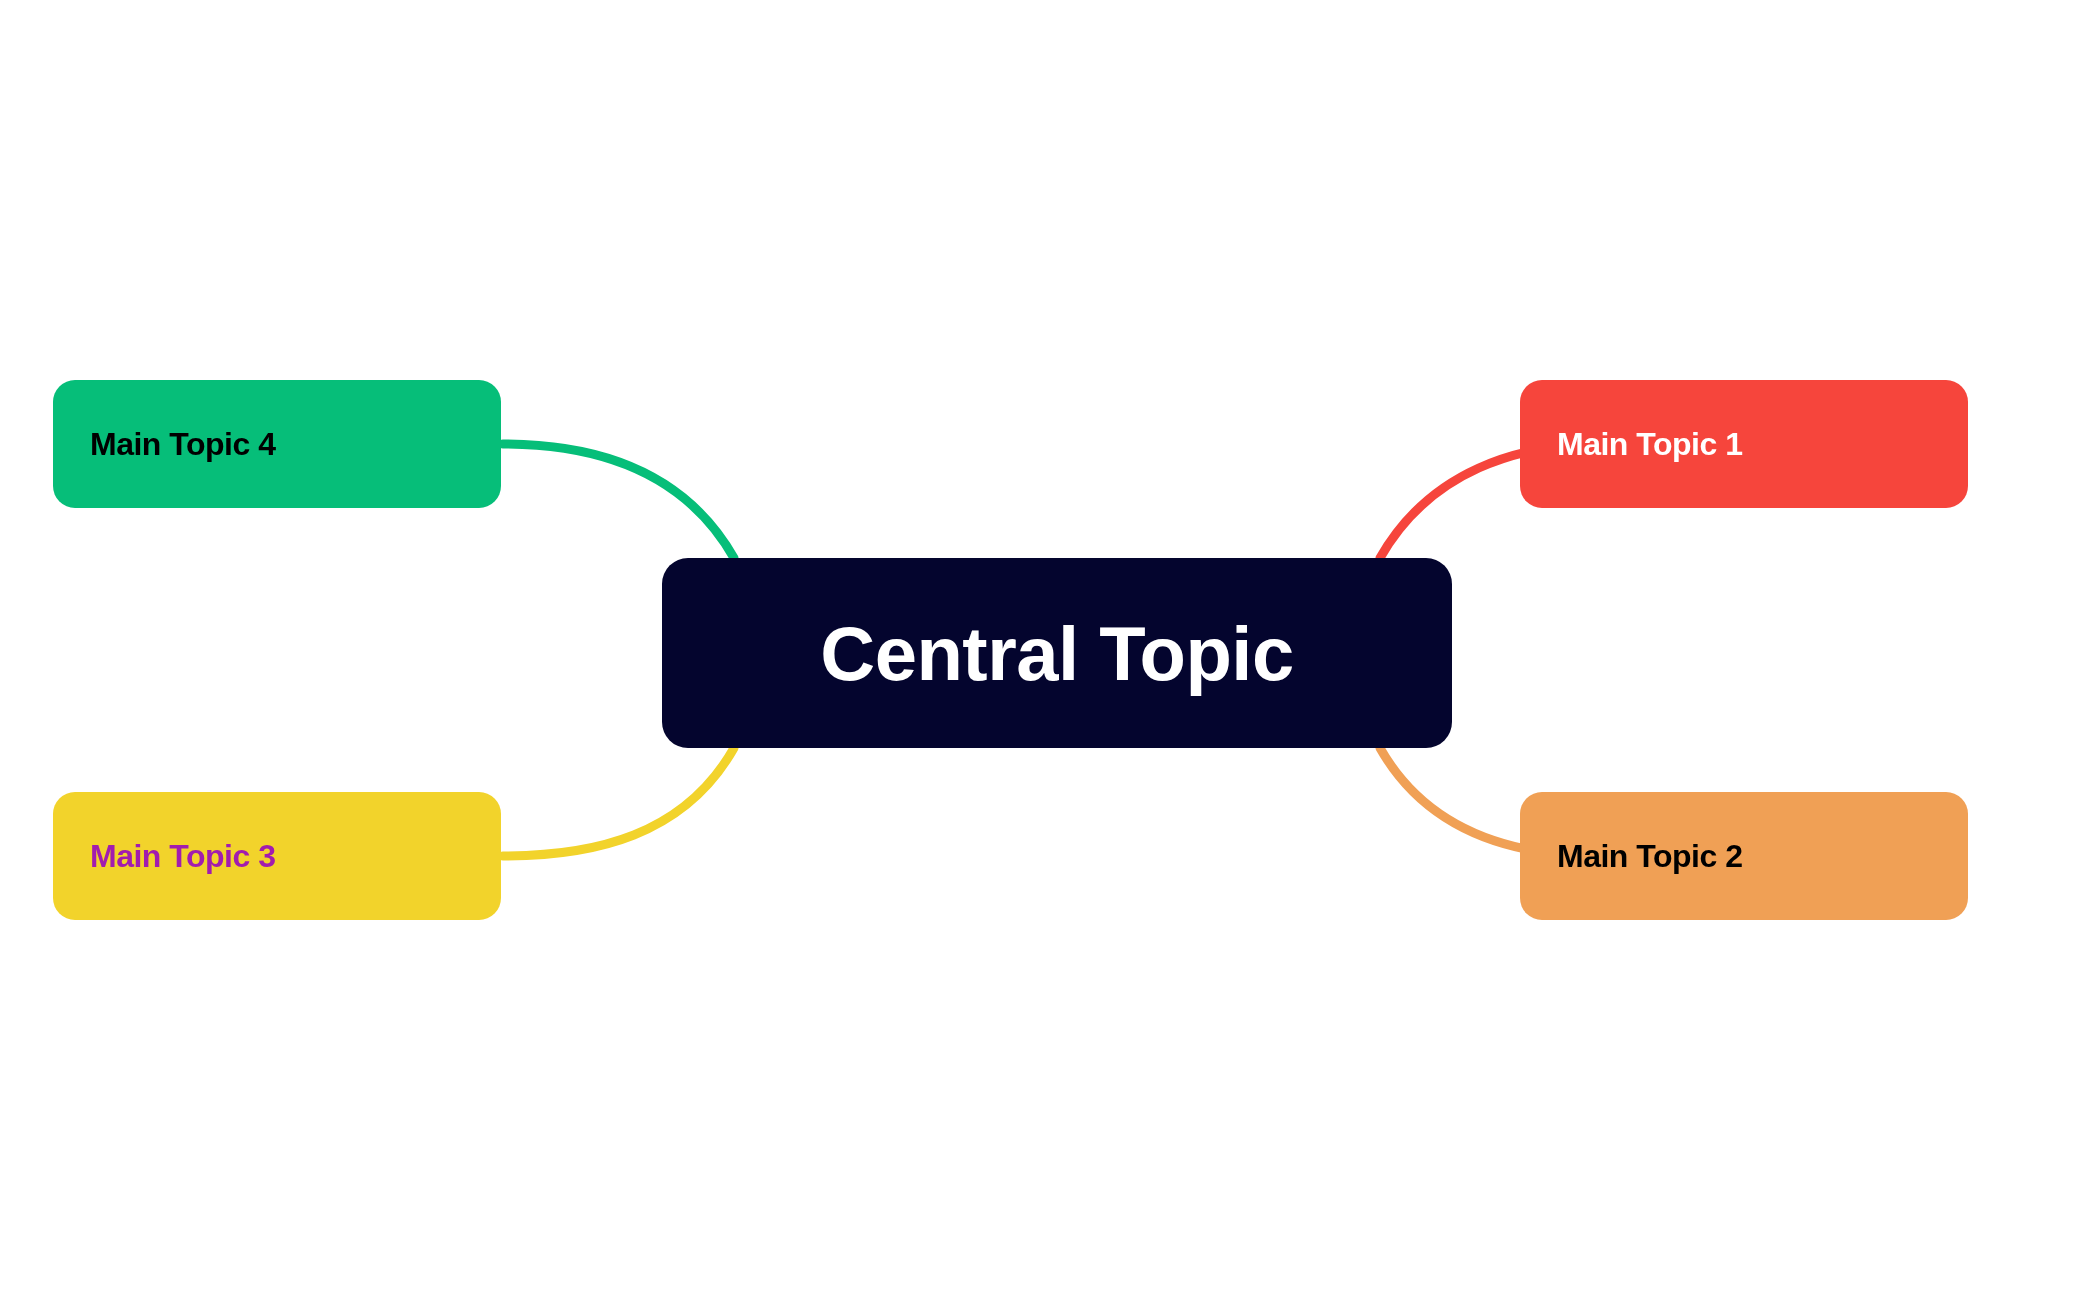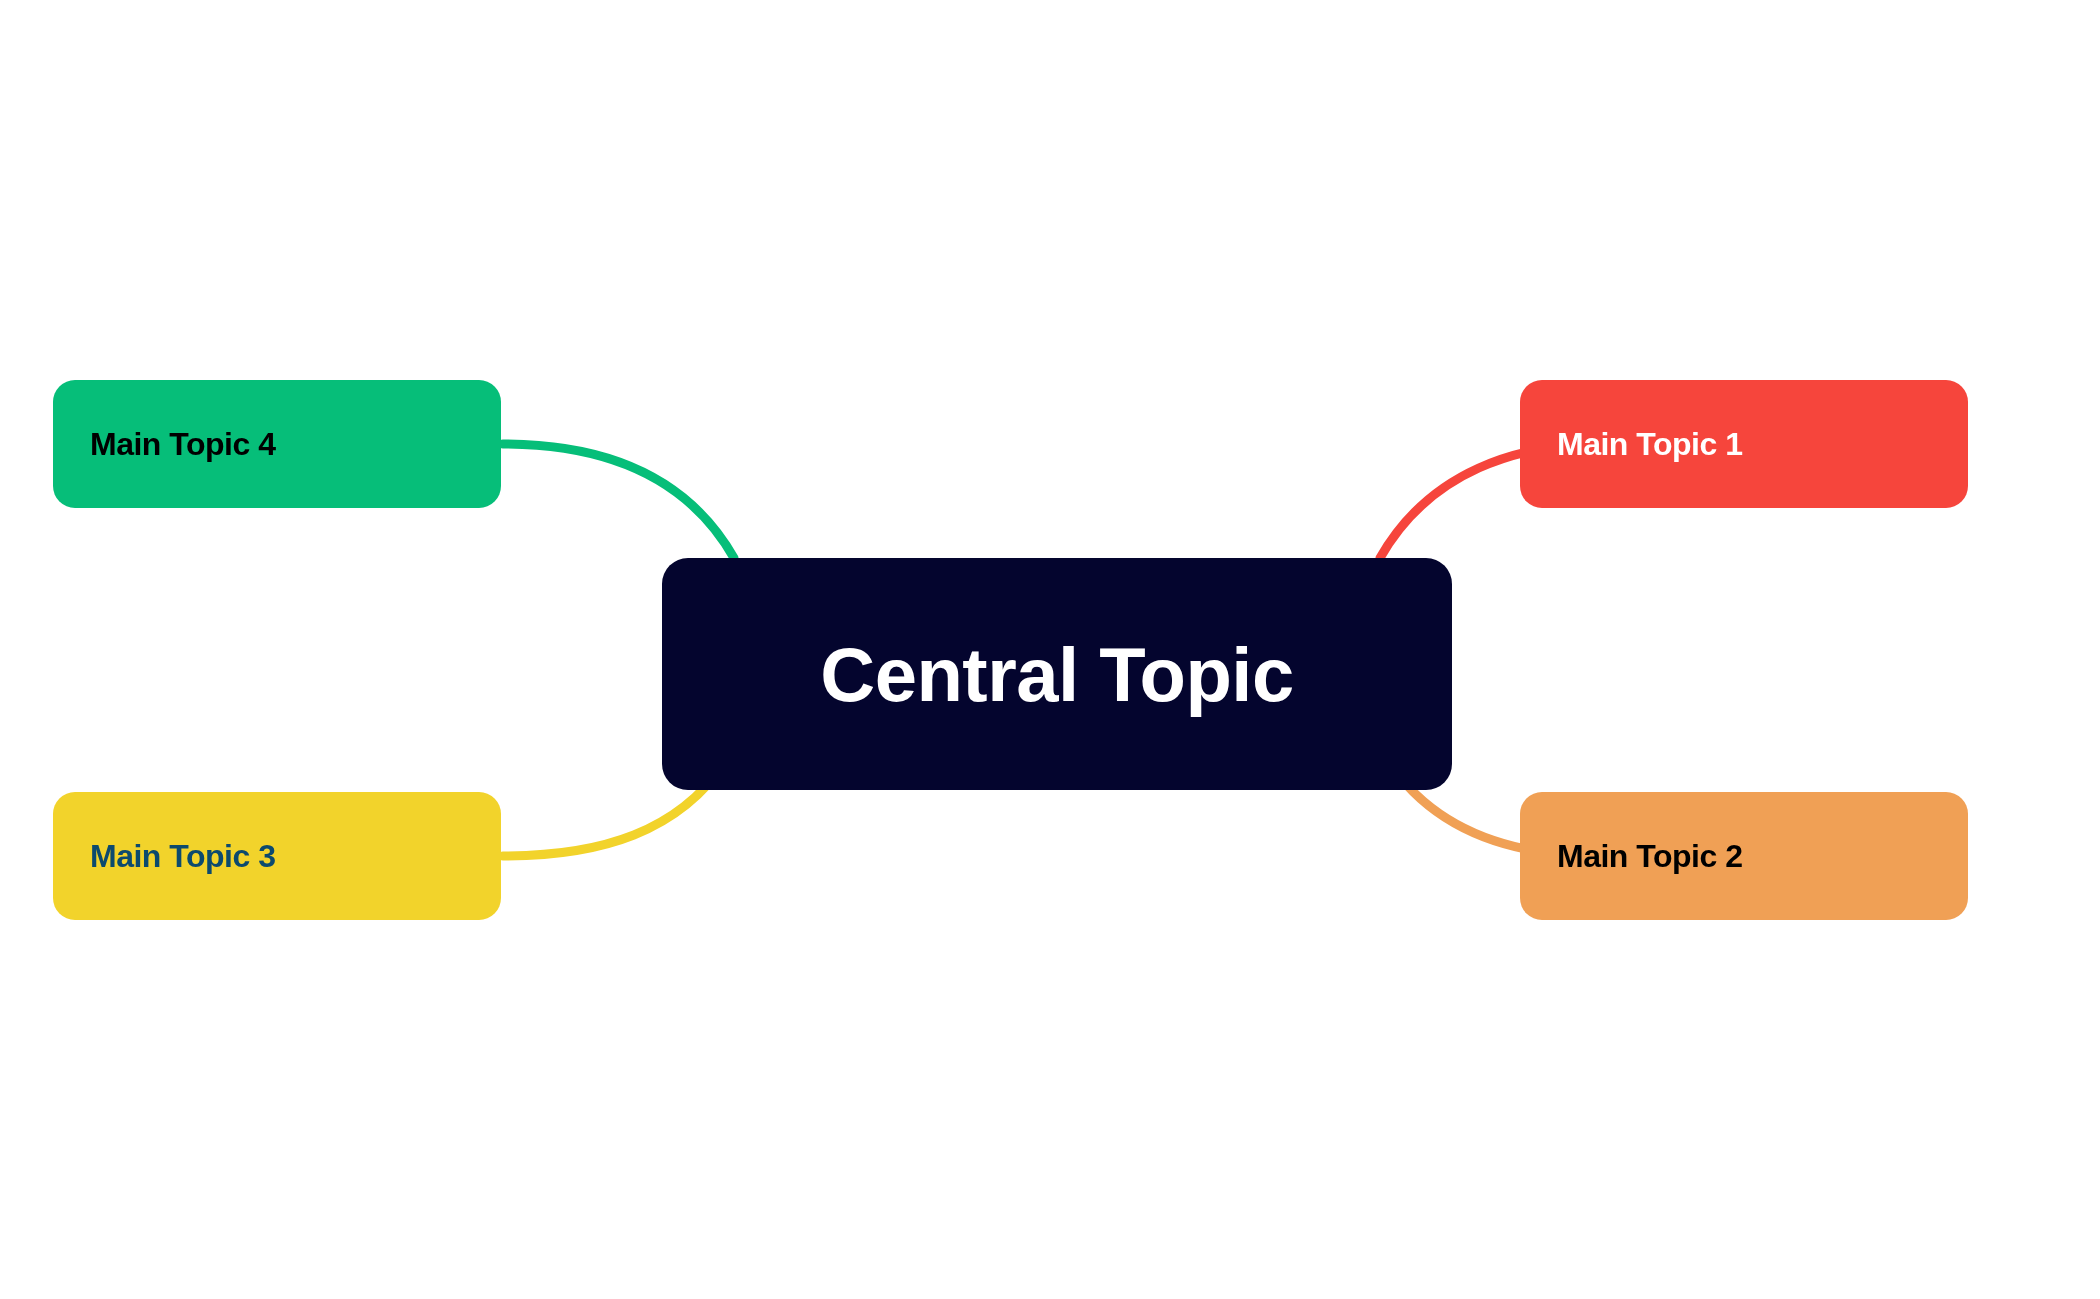"Central Topic" #node-central { height: 232px -> 190px }
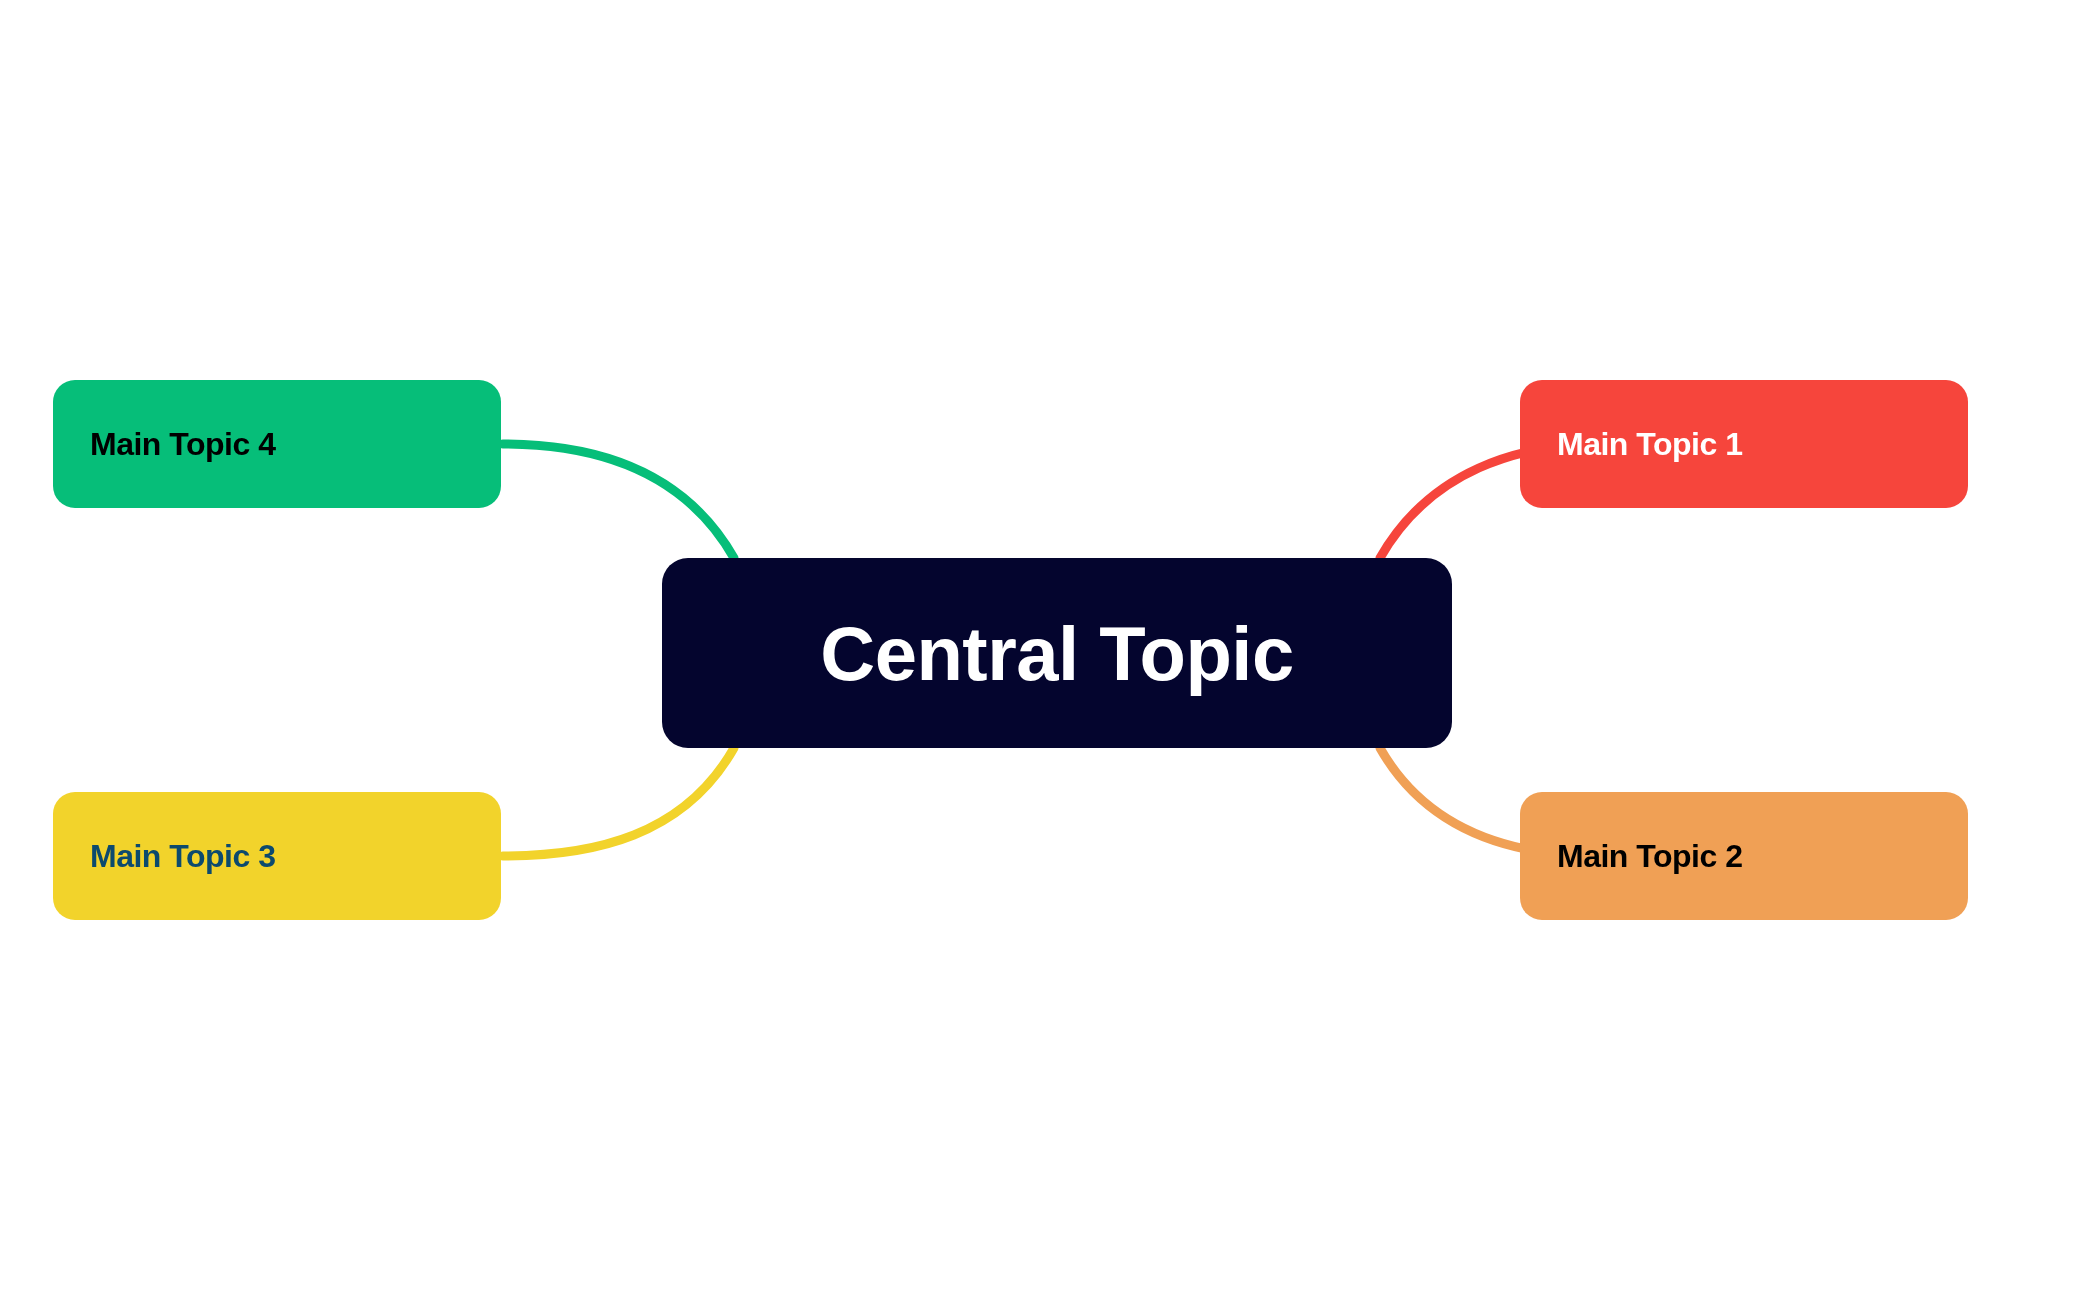"Main Topic 3" span.node-label { color: #0c4a6e -> #a21caf }
